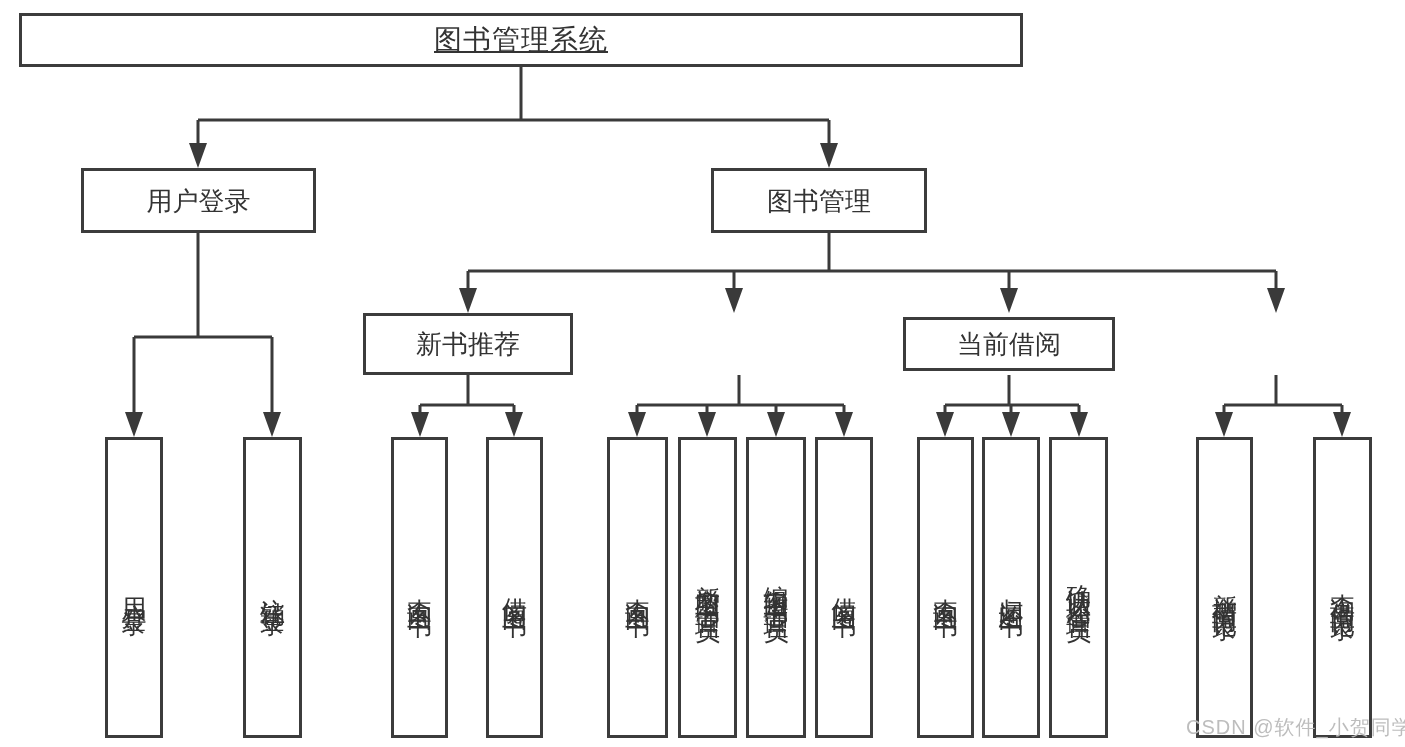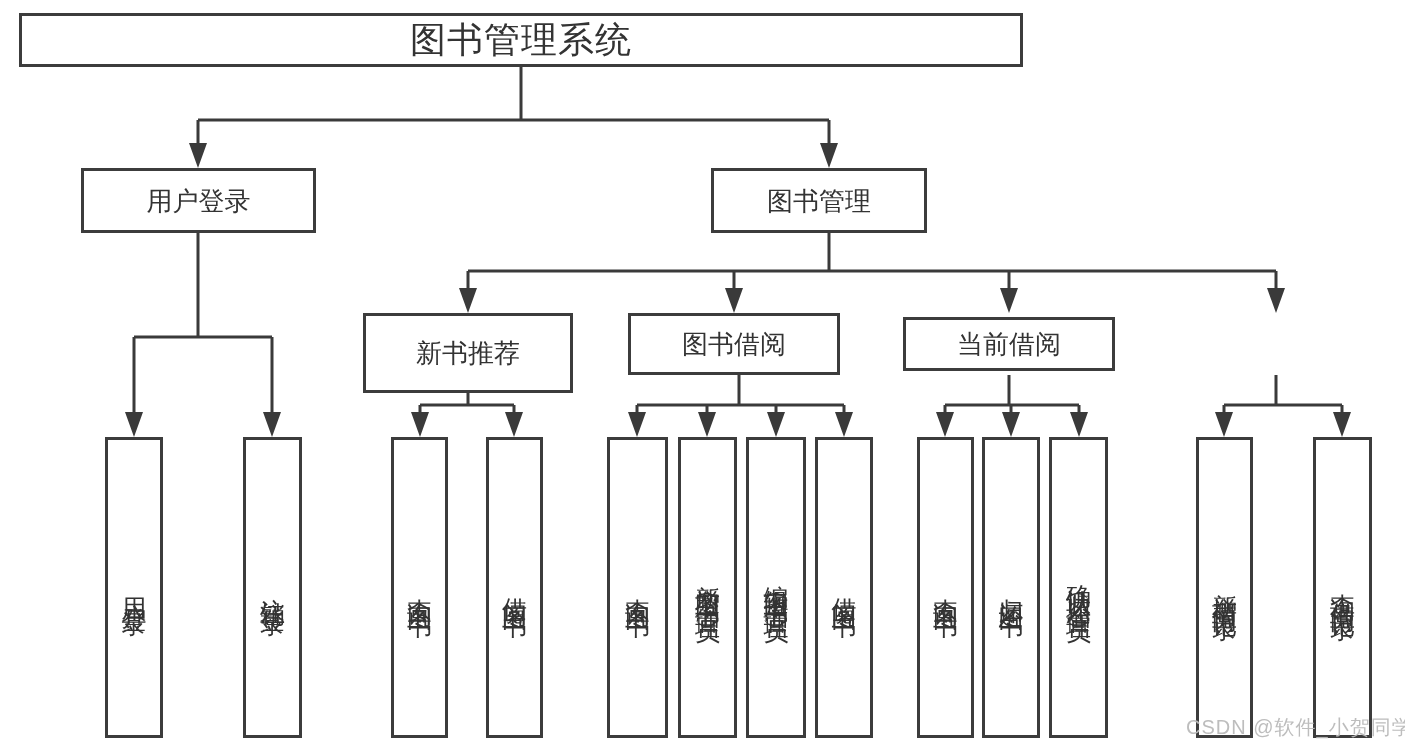"图书管理系统" .box.root-box { font-size: 36px -> 28px; text-decoration: none -> underline }
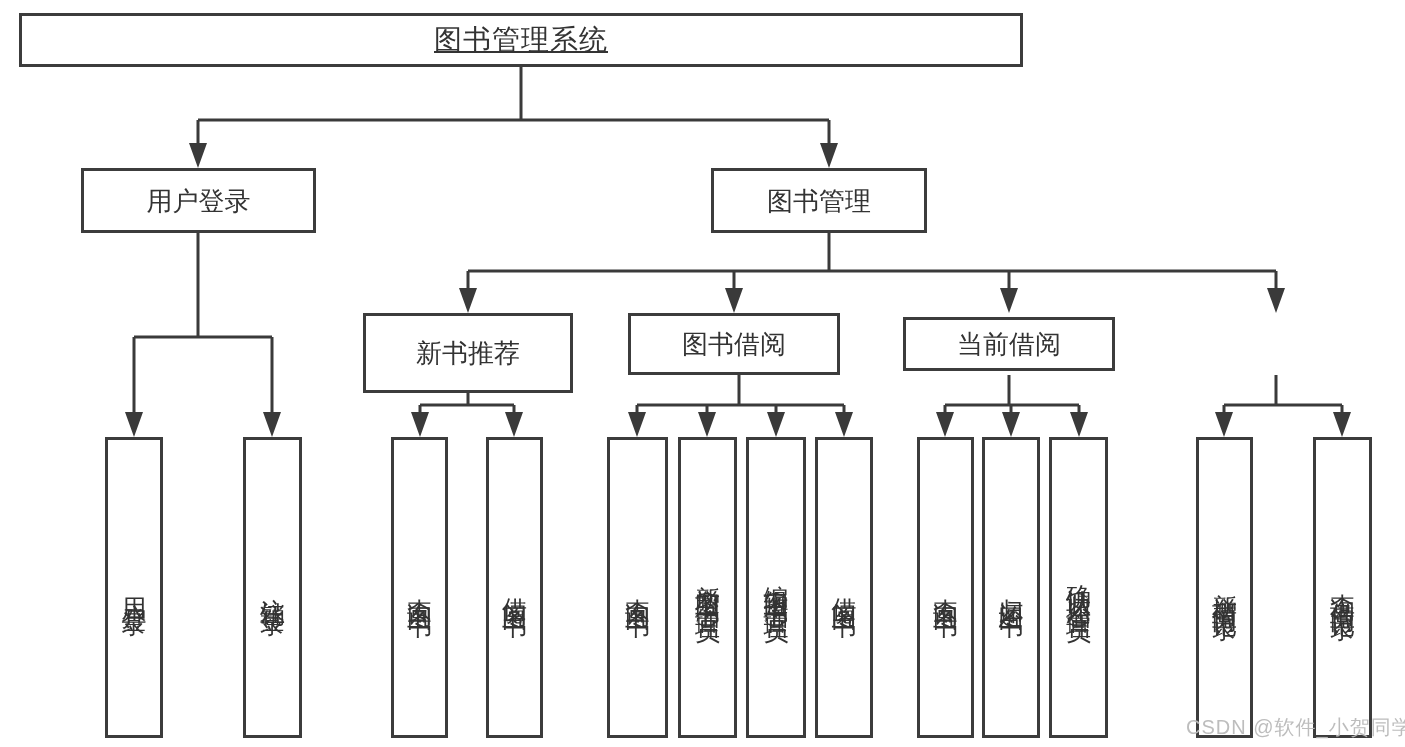"新书推荐" div.box { height: 80px -> 62px }
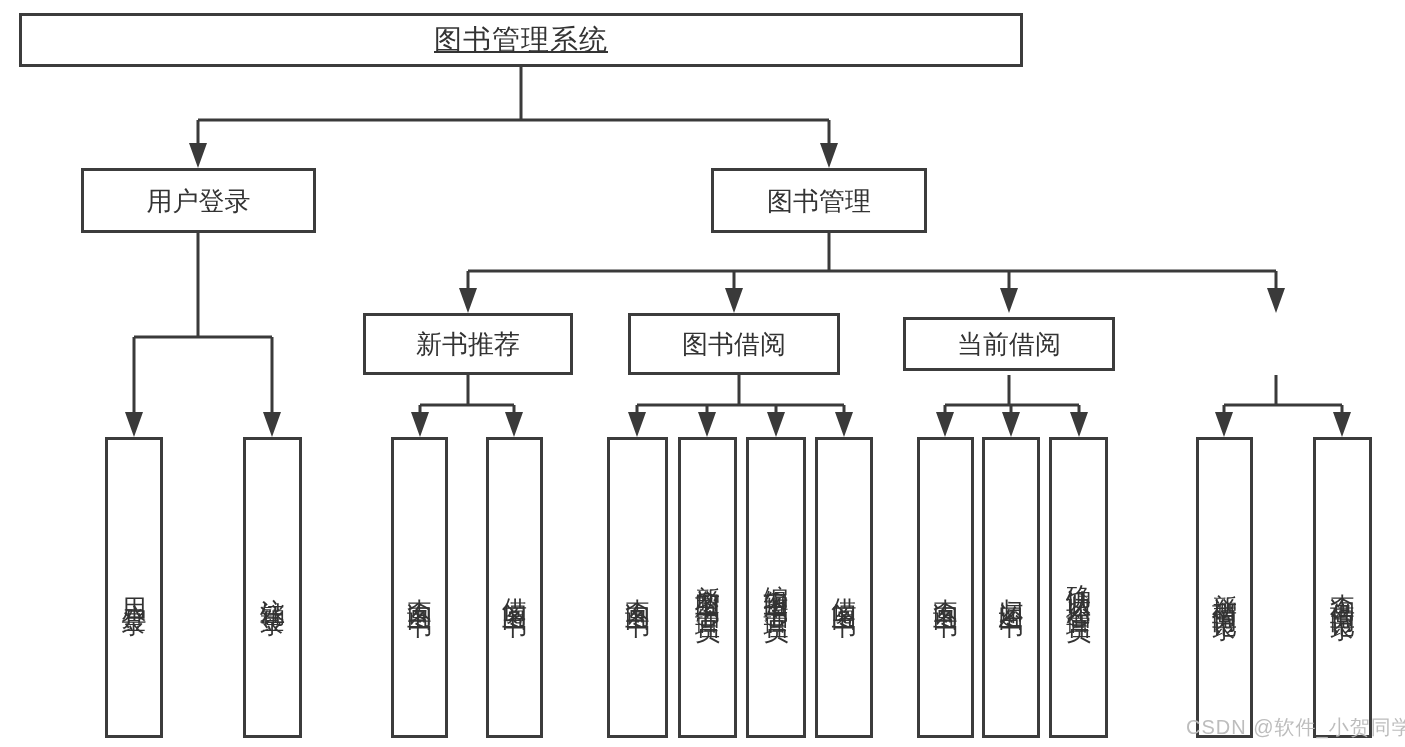"图书借阅" div.box { html: <div> <span>图书借阅</span> </div> -> none }
